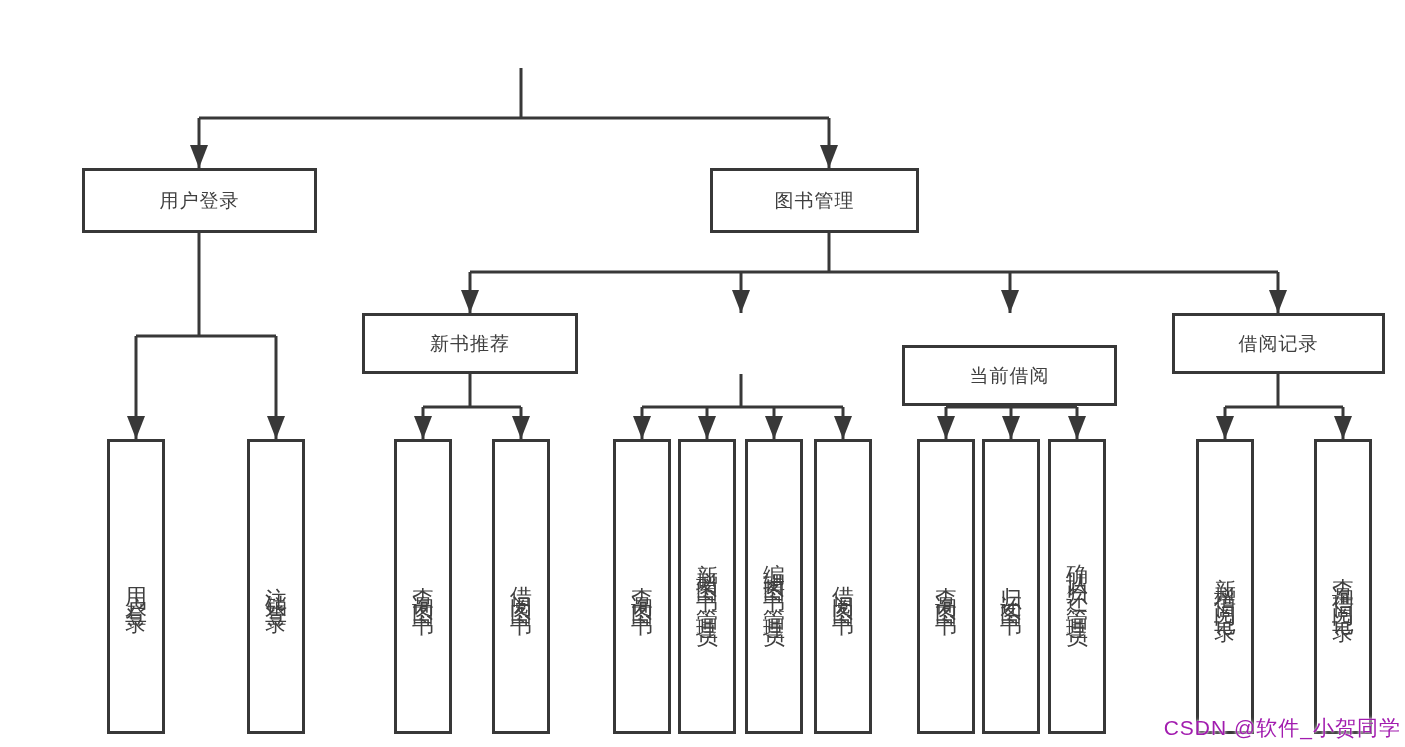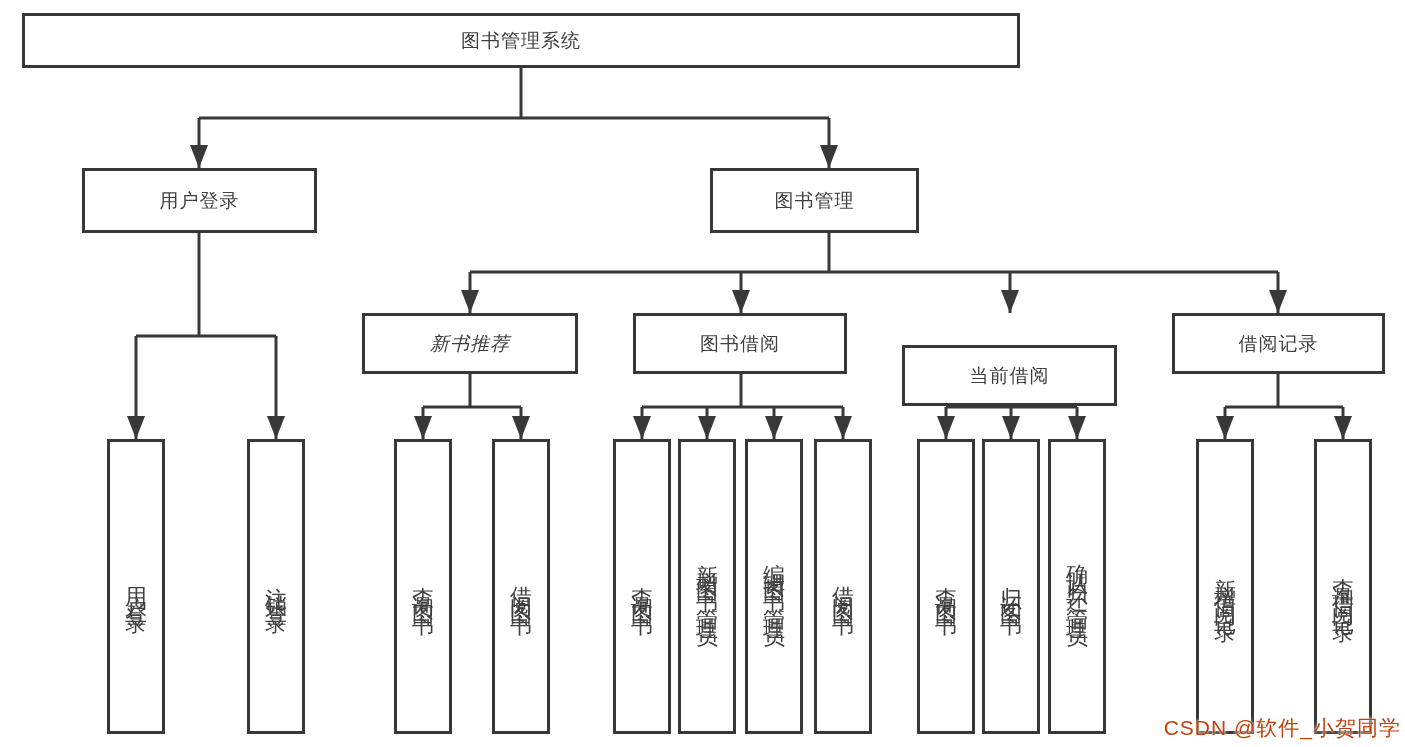"图书管理系统" div.node { html: <div> <span>图书管理系统</span> </div> -> none }
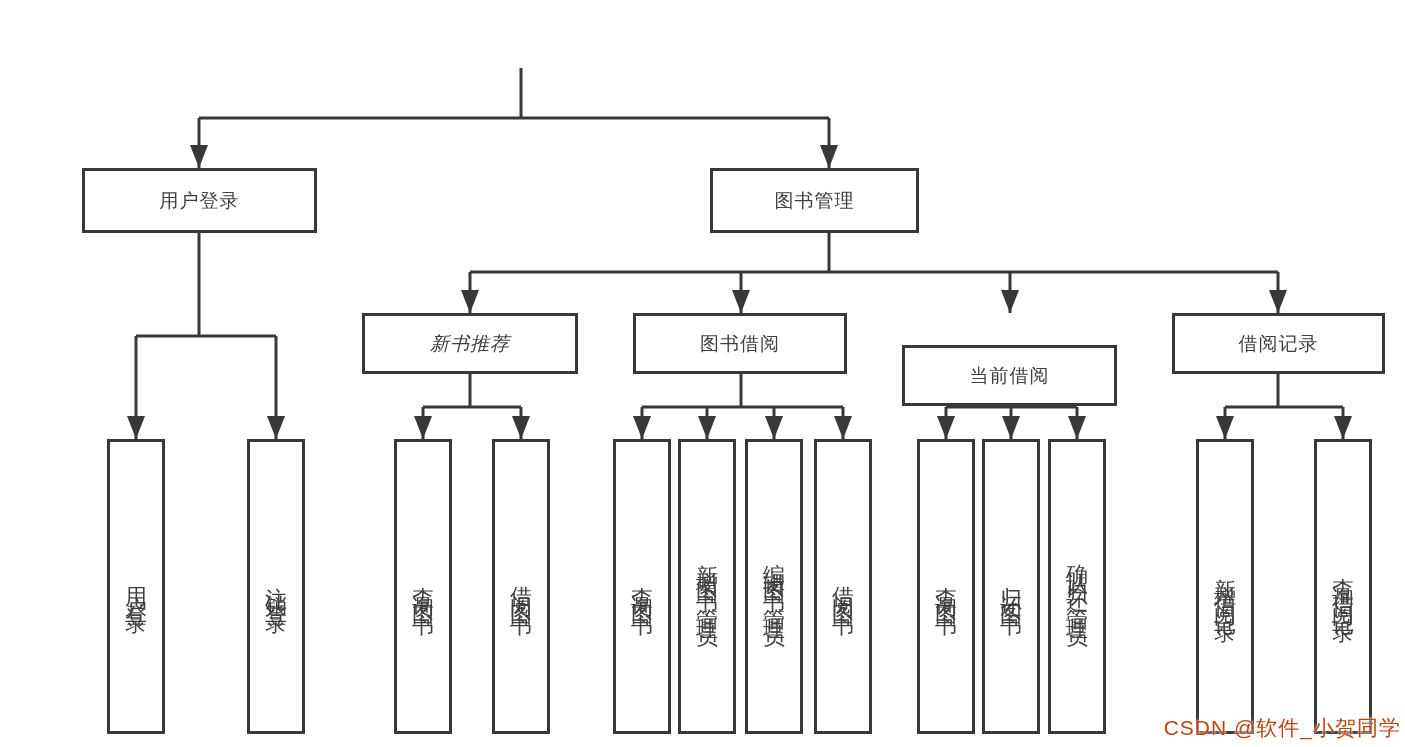"新书推荐" div.node { font-style: italic -> none }
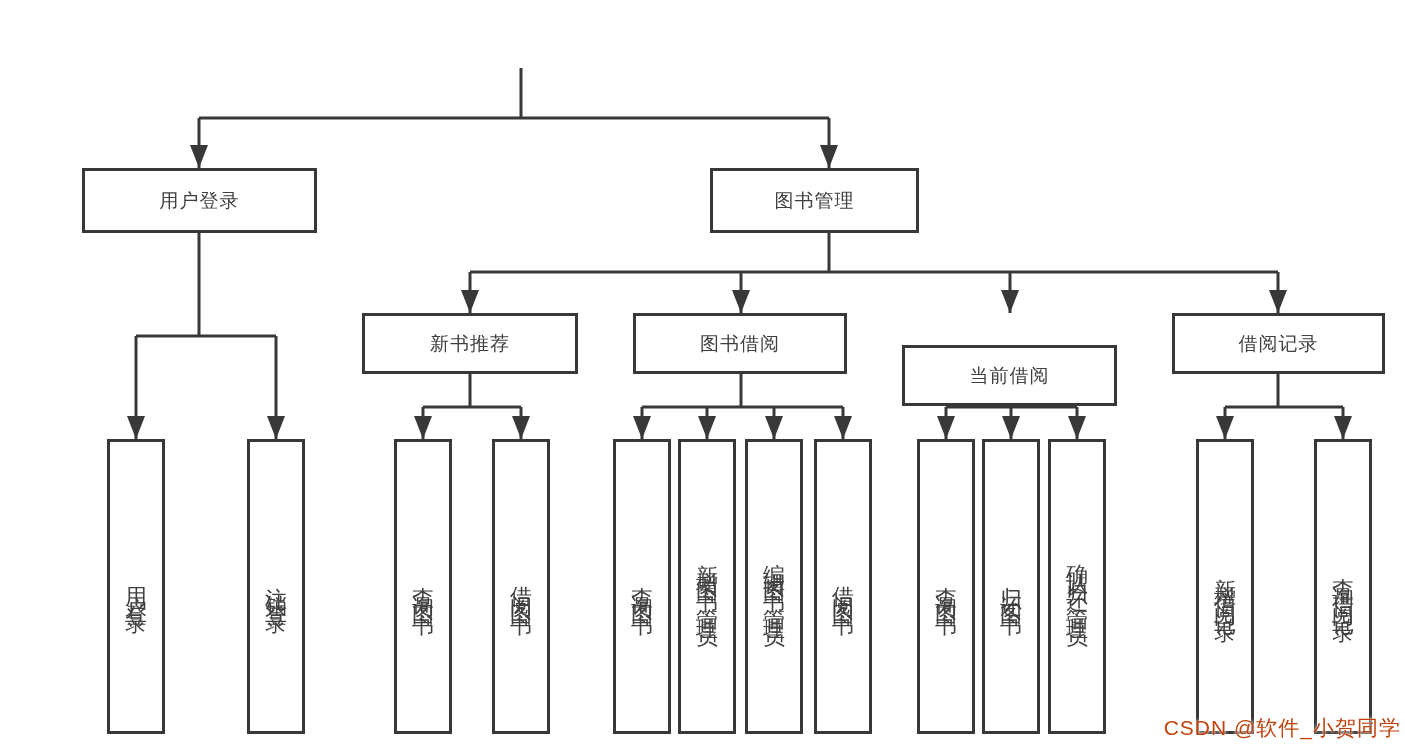"图书借阅" div.node { html: <div> <span>图书借阅</span> </div> -> none }
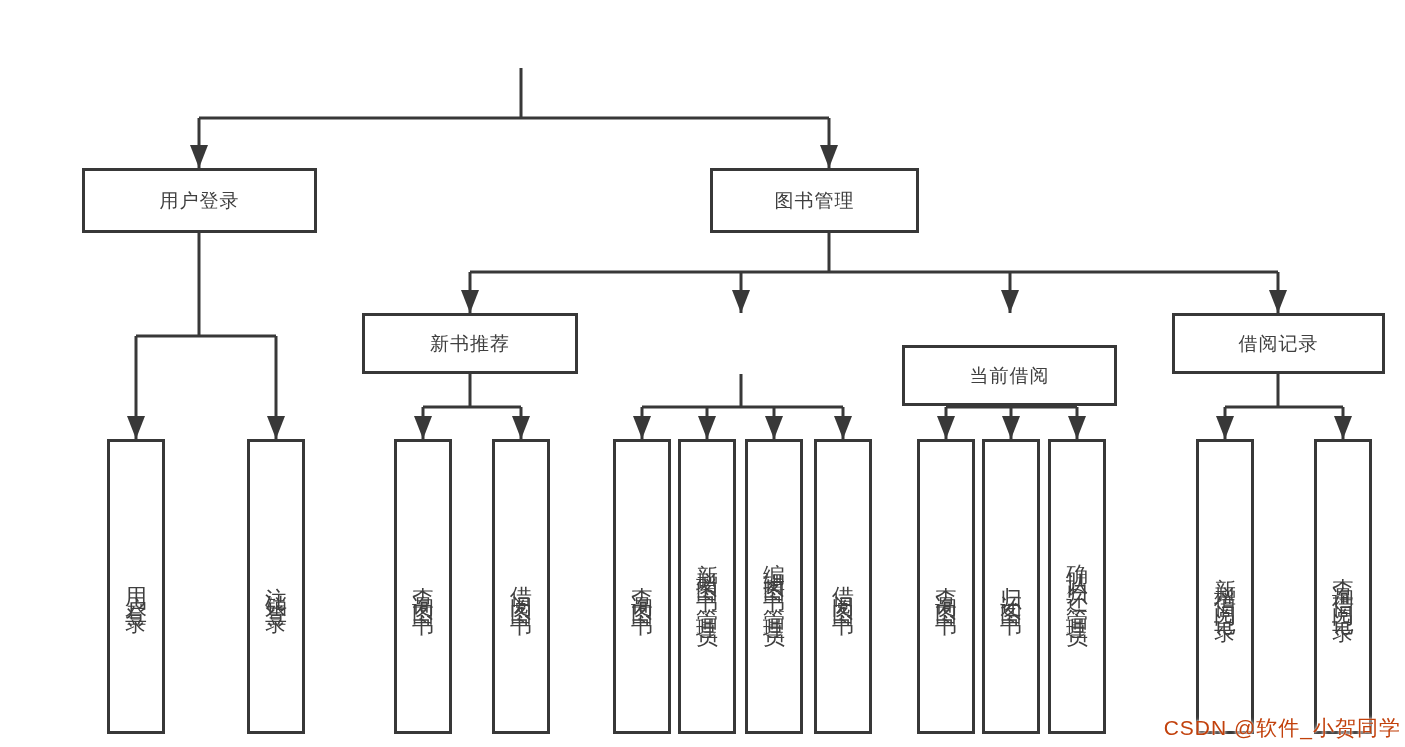"CSDN @软件_小贺同学" .watermark { color: #c2410c -> #a21caf }
